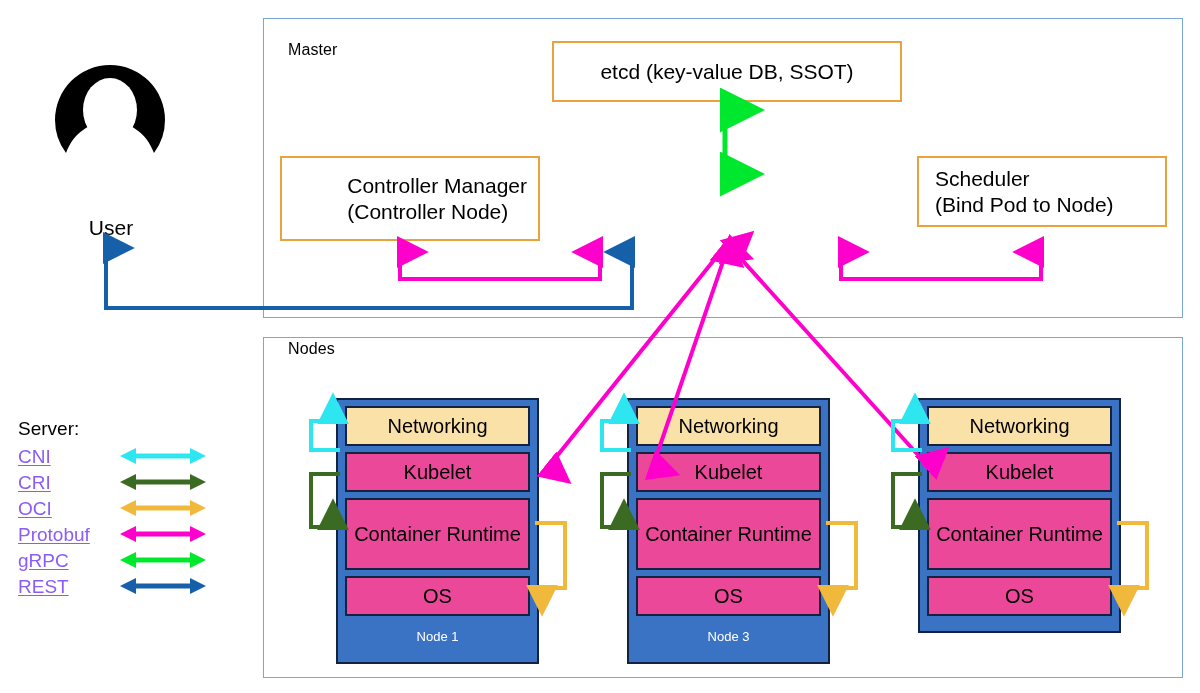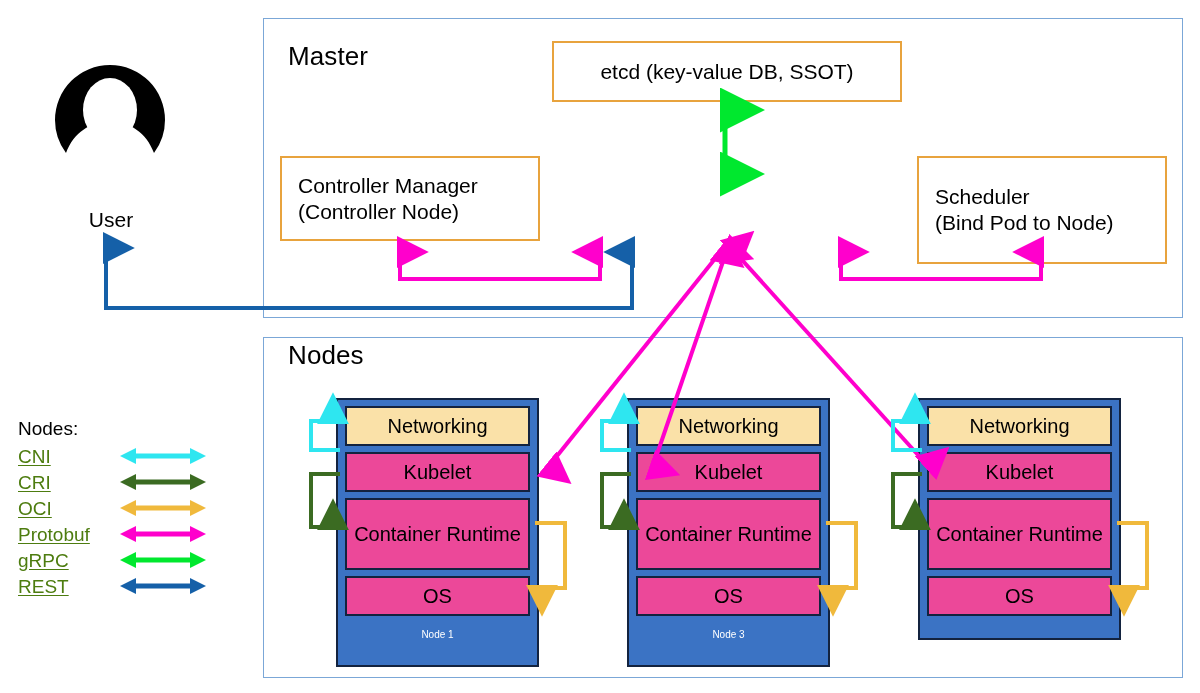"Master" .zone-title { font-size: 26px -> 16px }
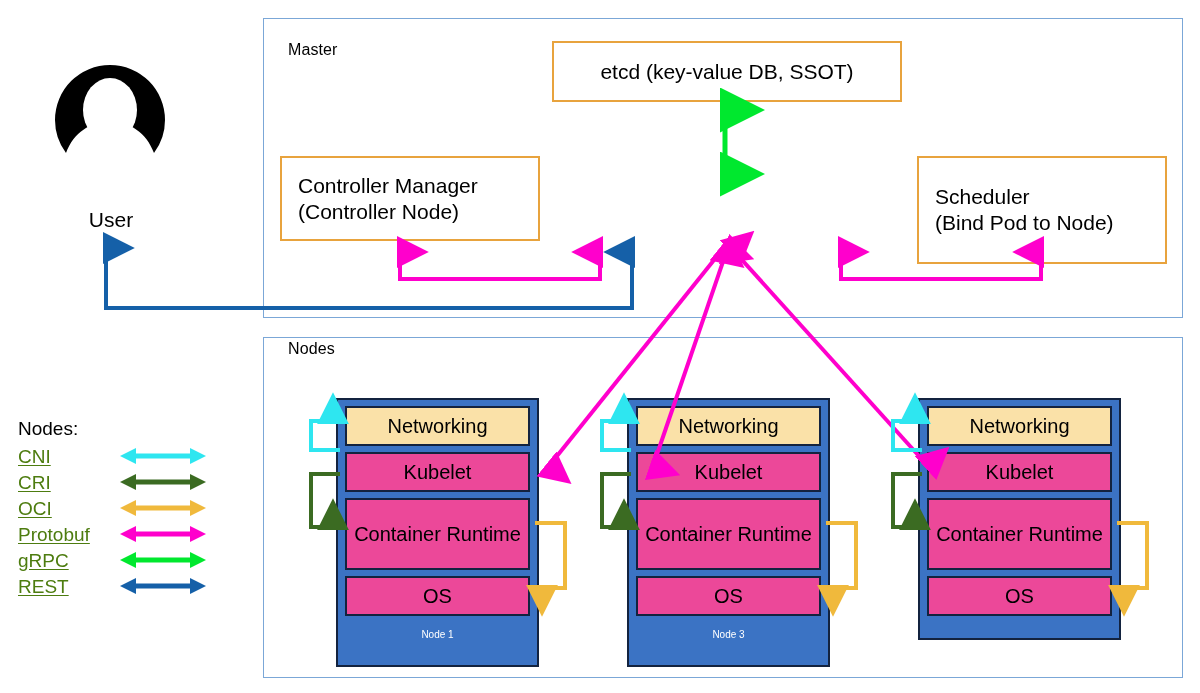"Controller Manager" div.mbox { justify-content: none -> flex-end }
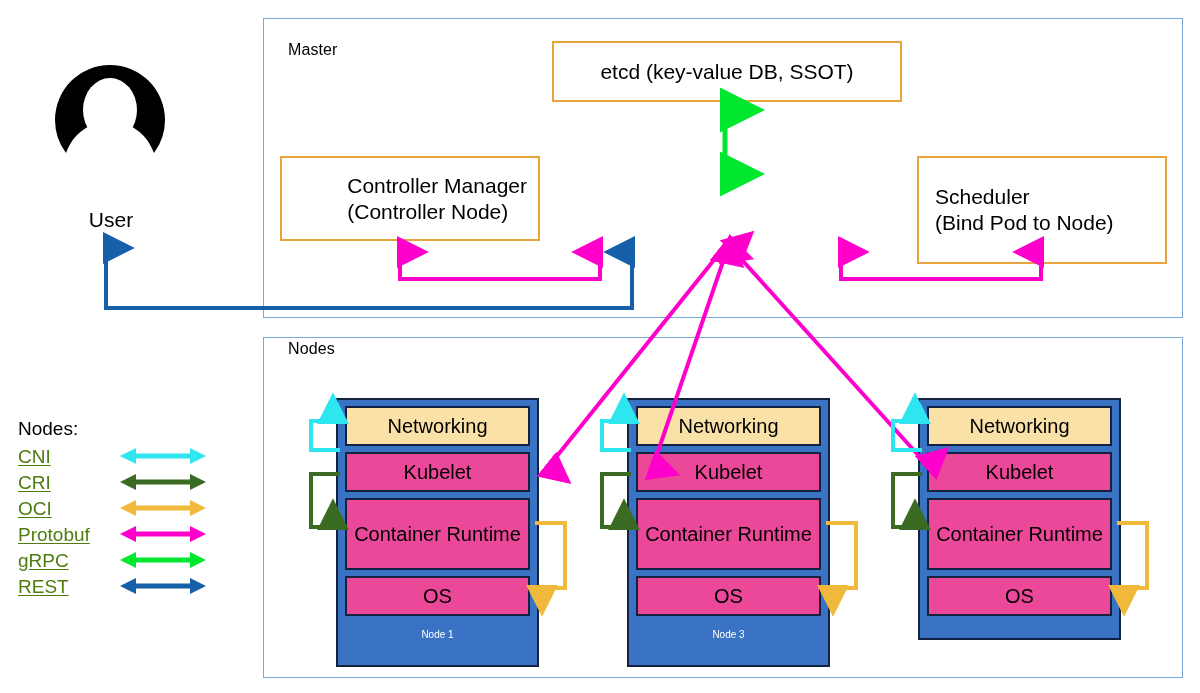"Scheduler" div.mbox { height: 108px -> 71px }
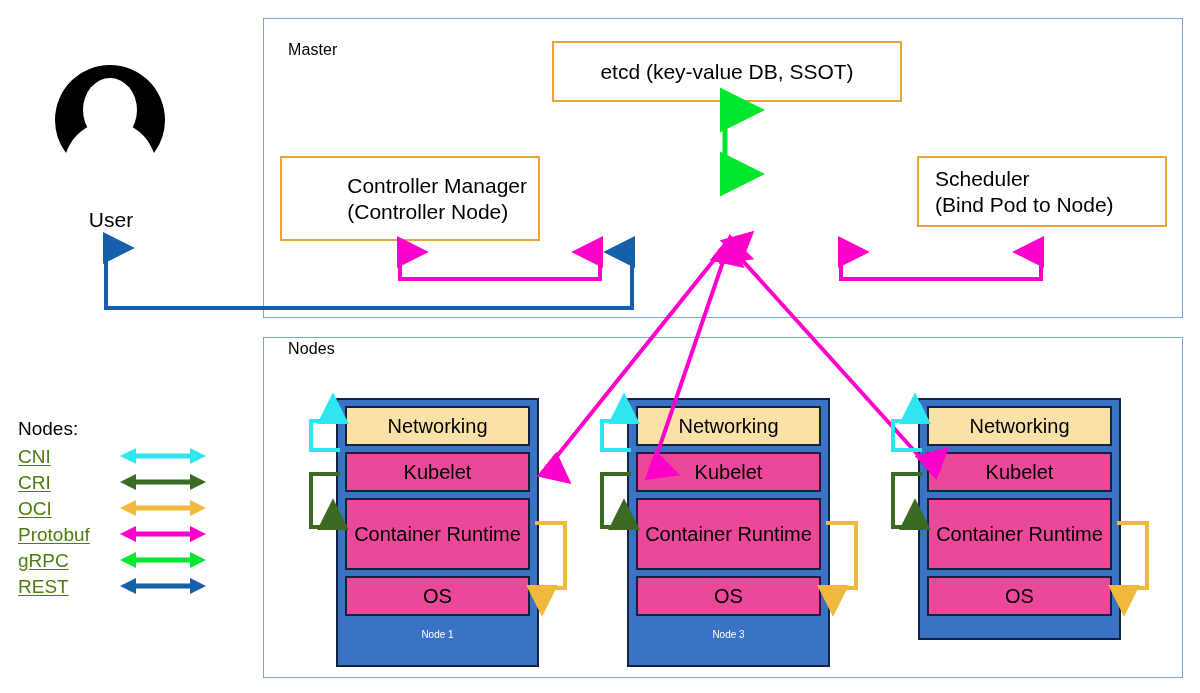"User" div.user-label { top: 208px -> 216px }
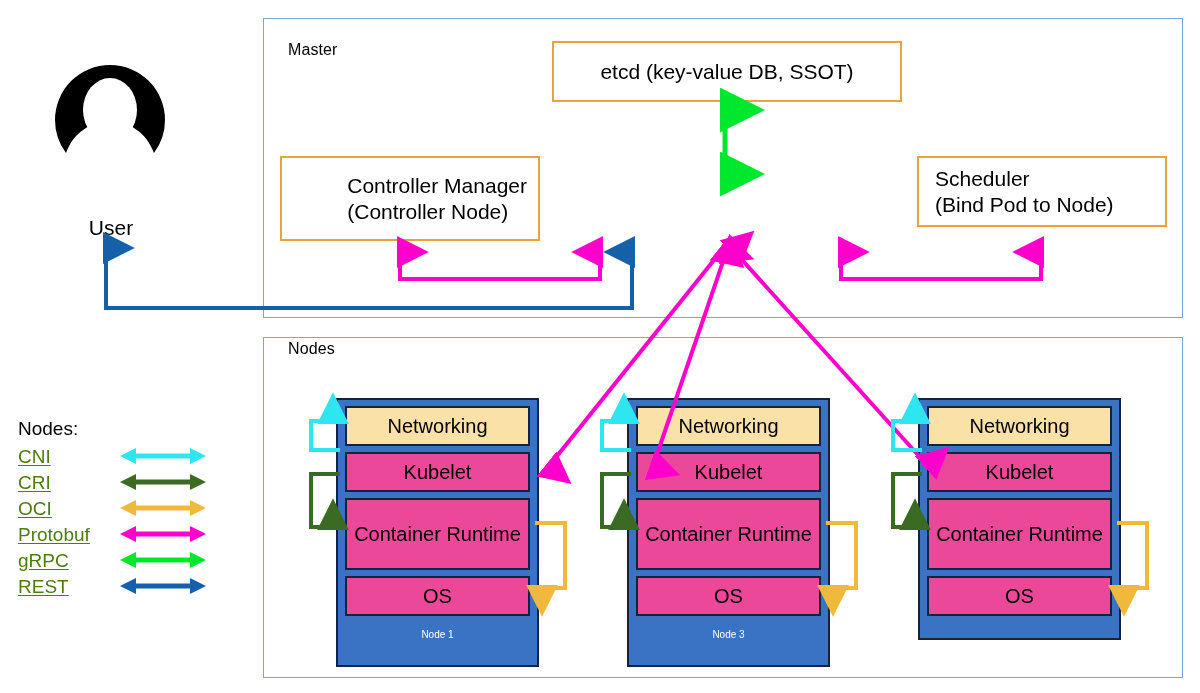"Nodes:" div.legend-title { text: Nodes -> Server }
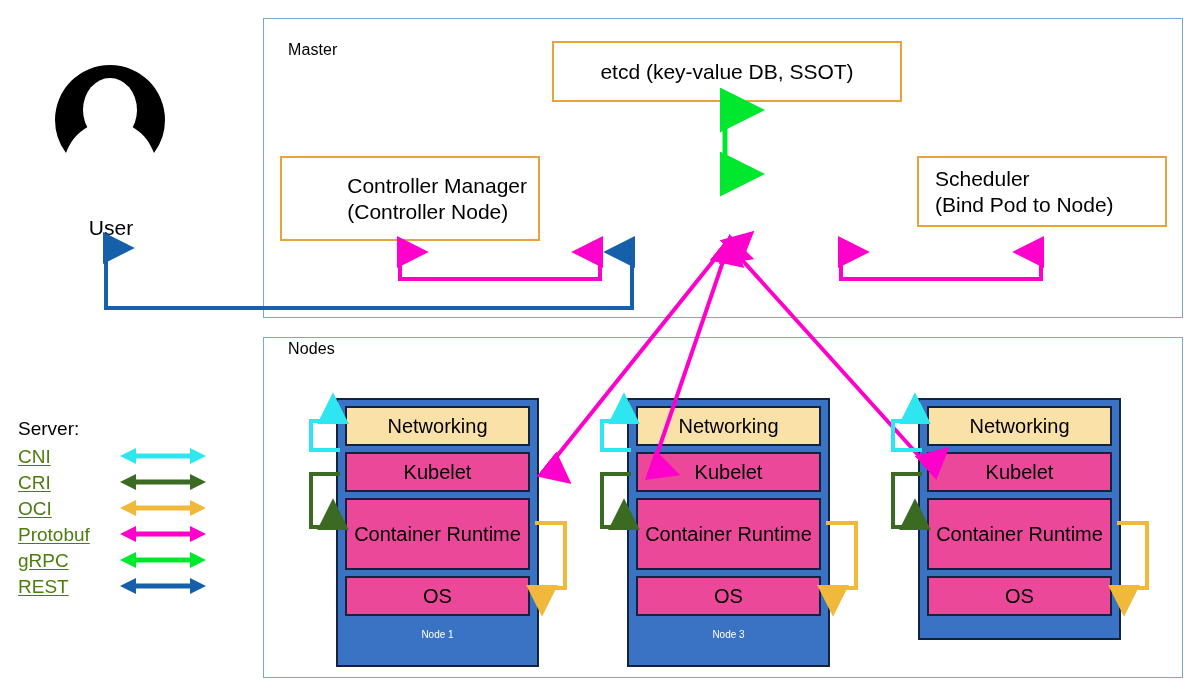"Networking" .node { padding: 6px 7px 16px 7px -> 6px 7px 9px 7px }
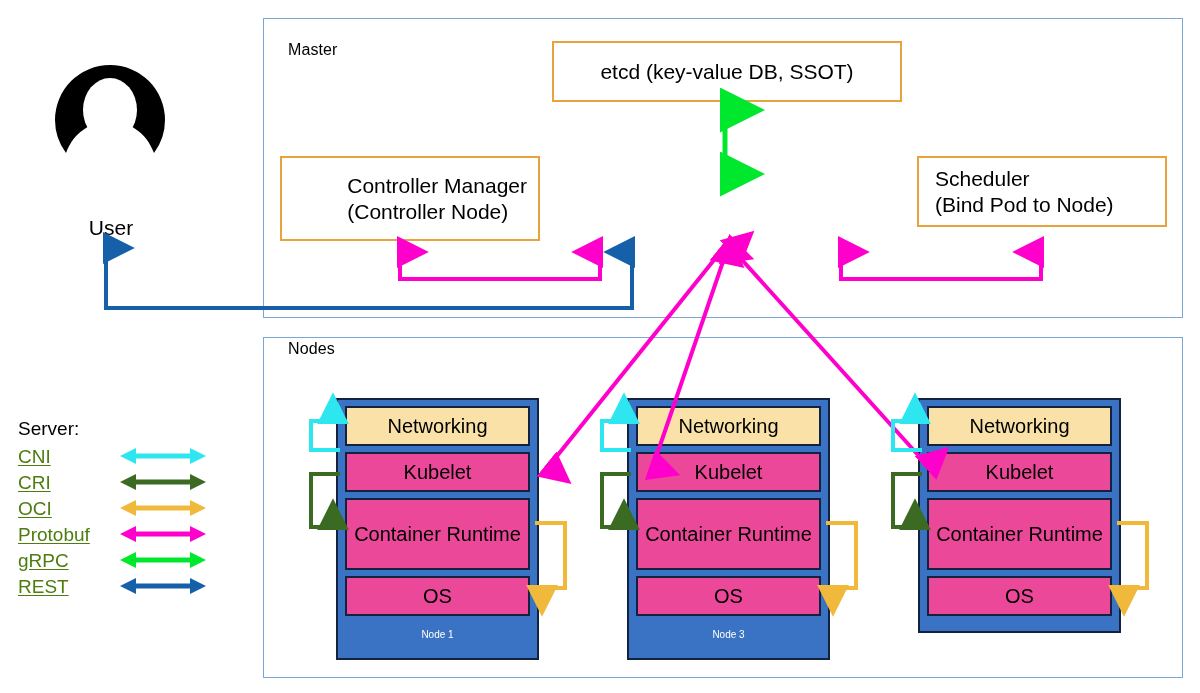"CNI" .legend-text { color: #4d7c0f -> #8b5cf6 }
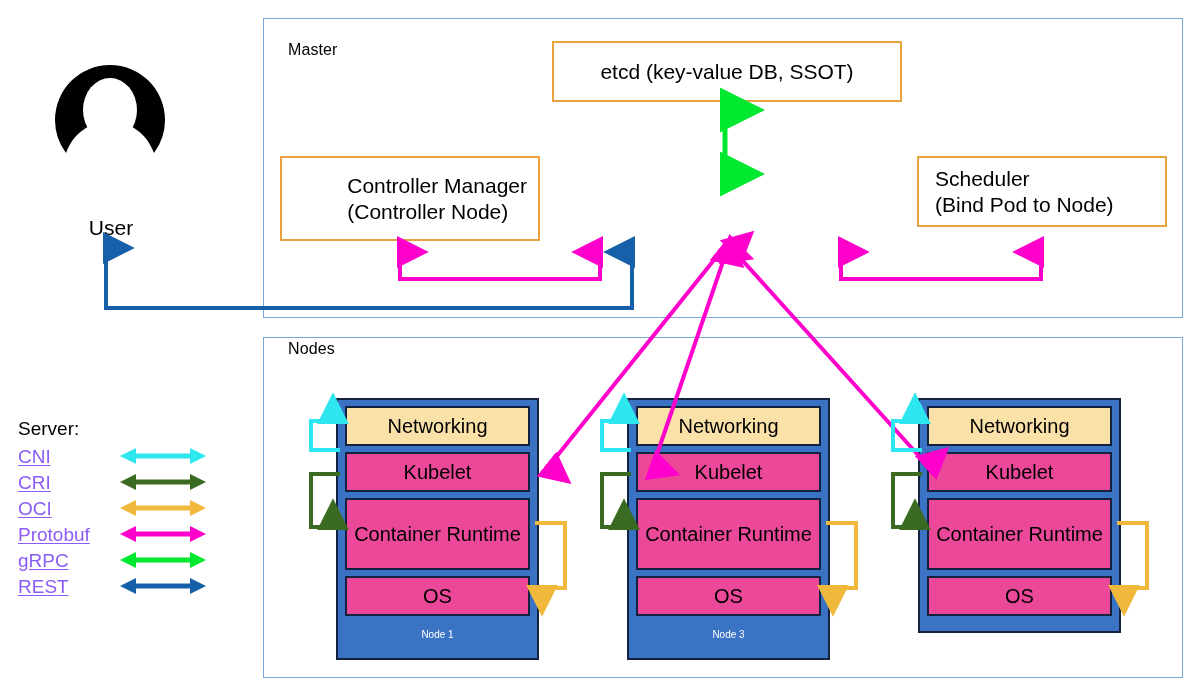"Node 1" .nlabel { font-size: 10px -> 13px }
